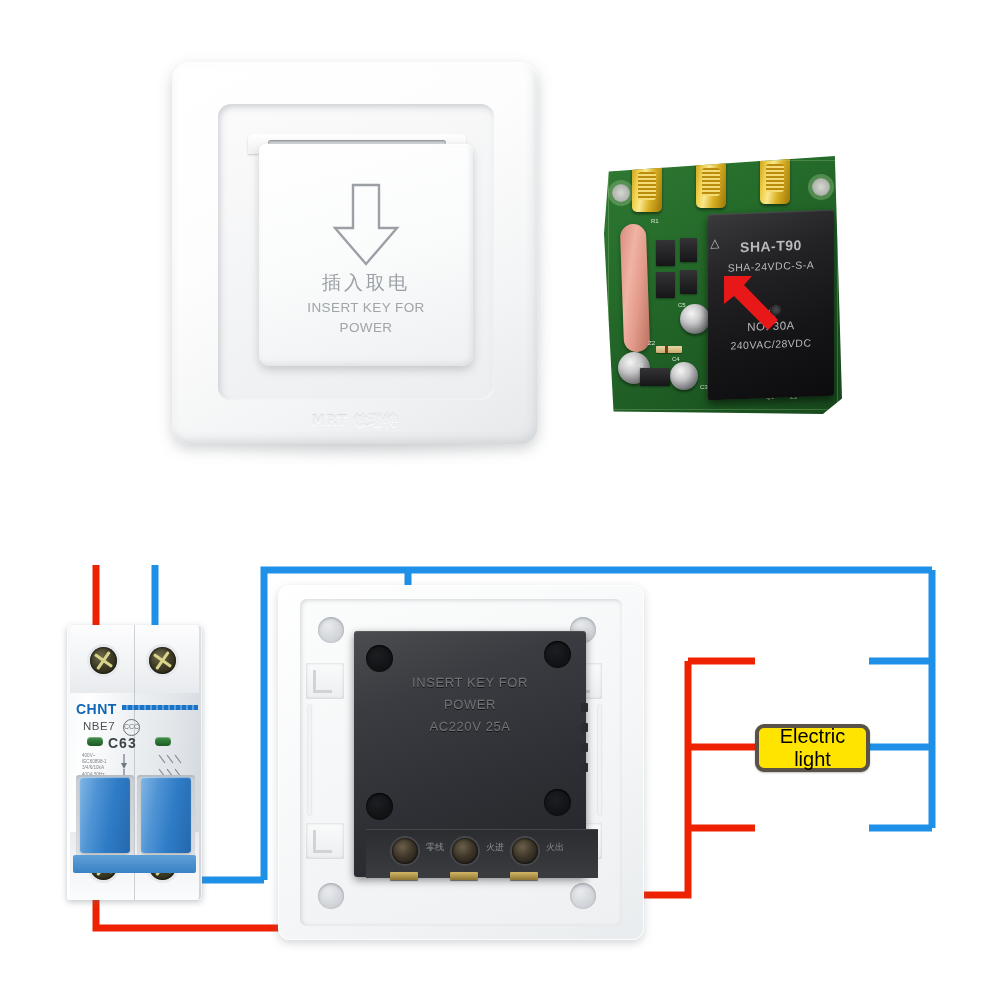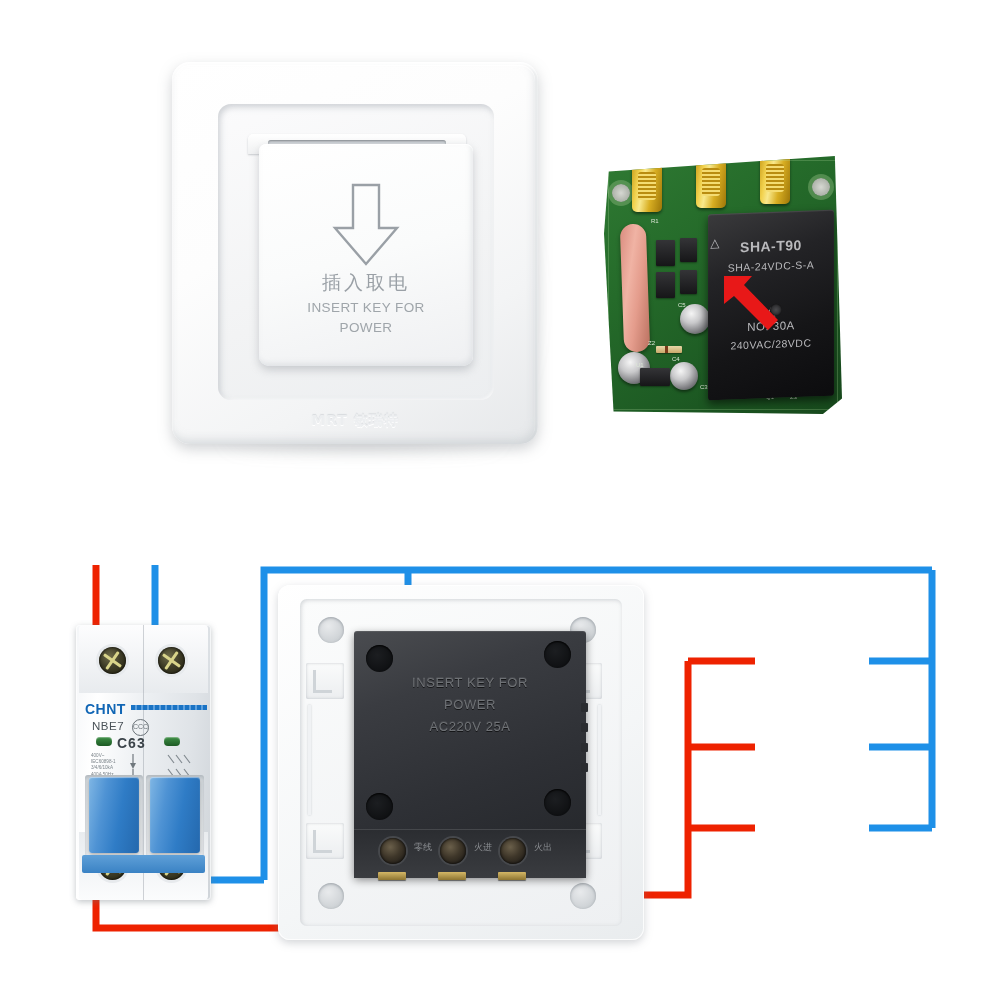"CHNT" .breaker { left: 76px -> 67px }
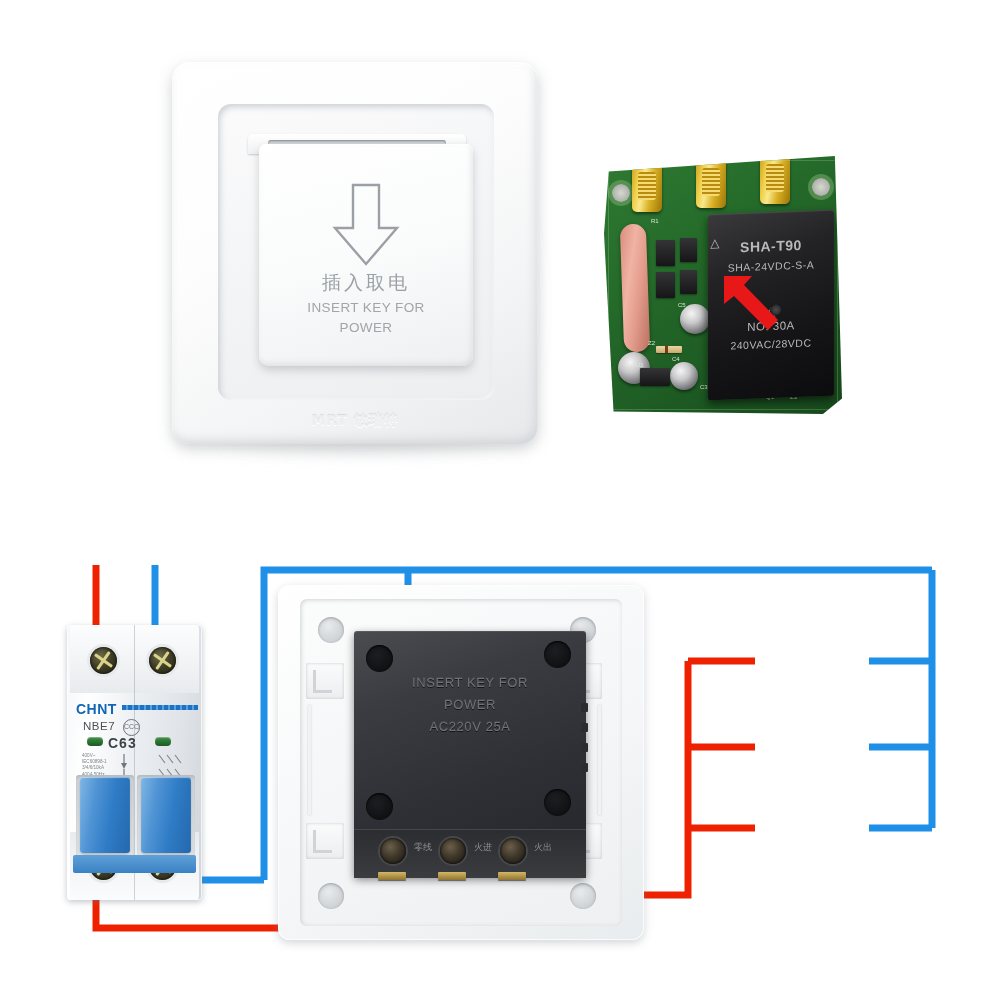"Electric light" div.loadbox { html: none -> <div> <span>Electric light</span> </div> }
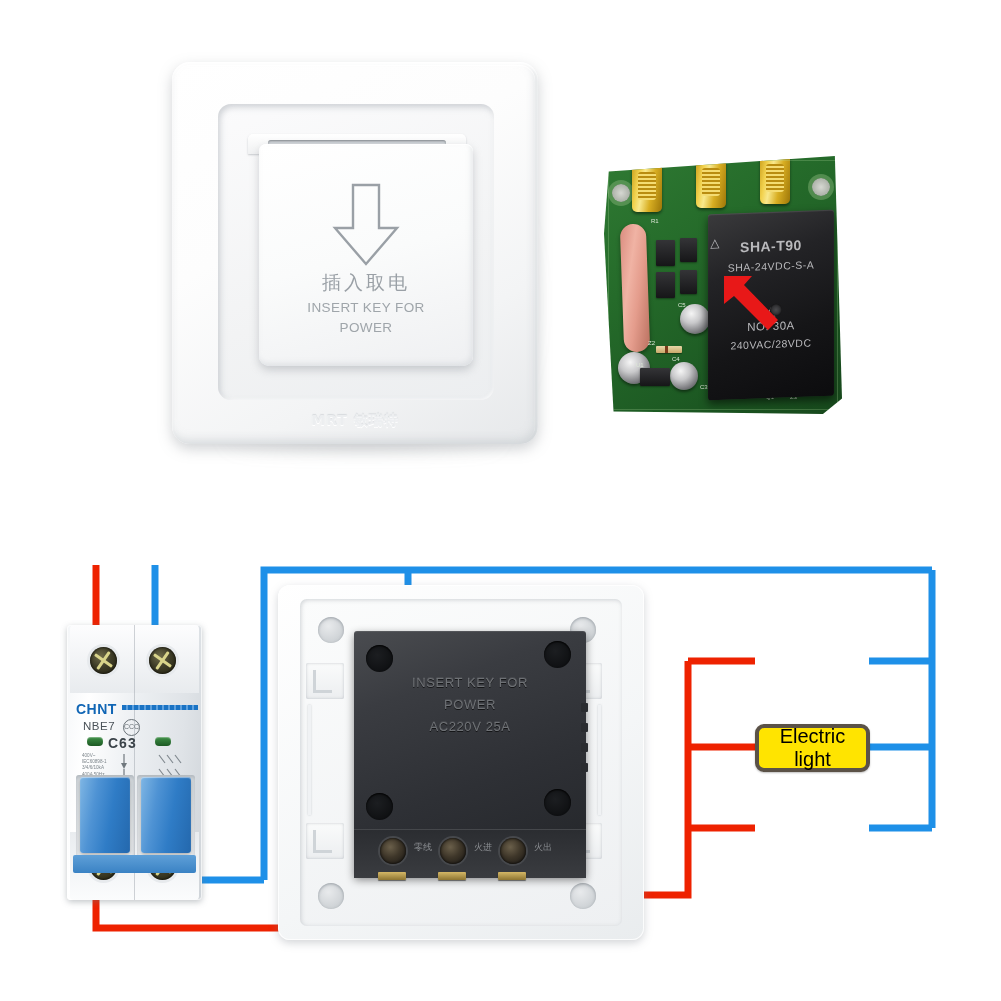"零线" .bm-termrow { left: 0 -> 12px }
